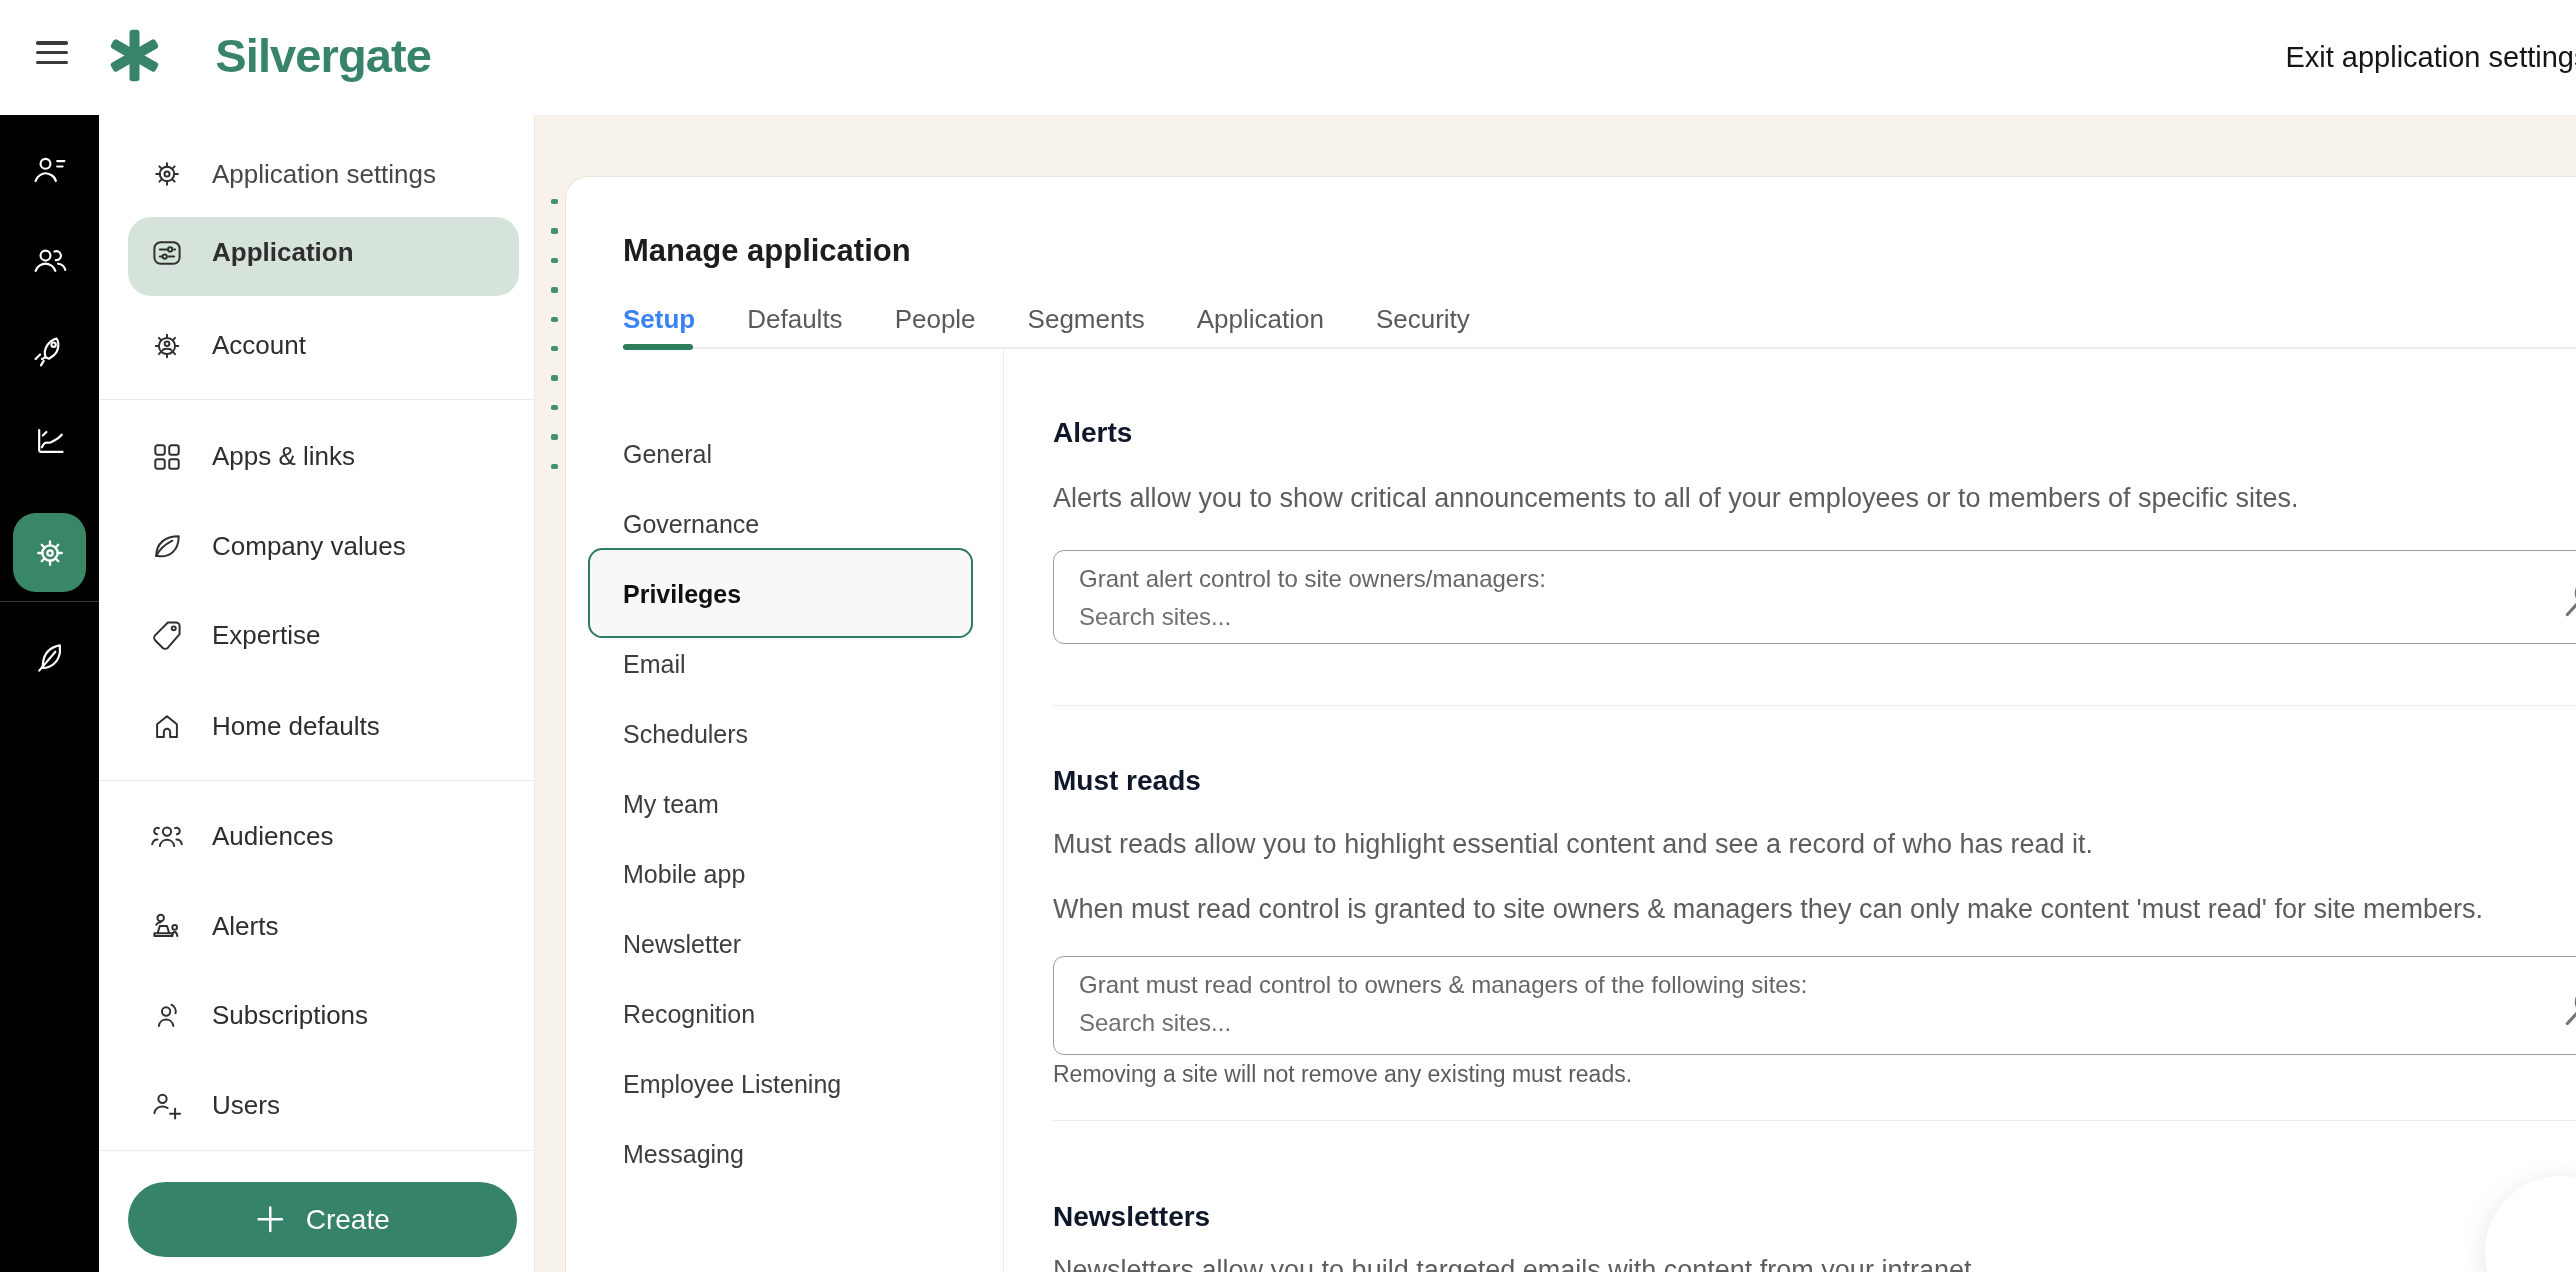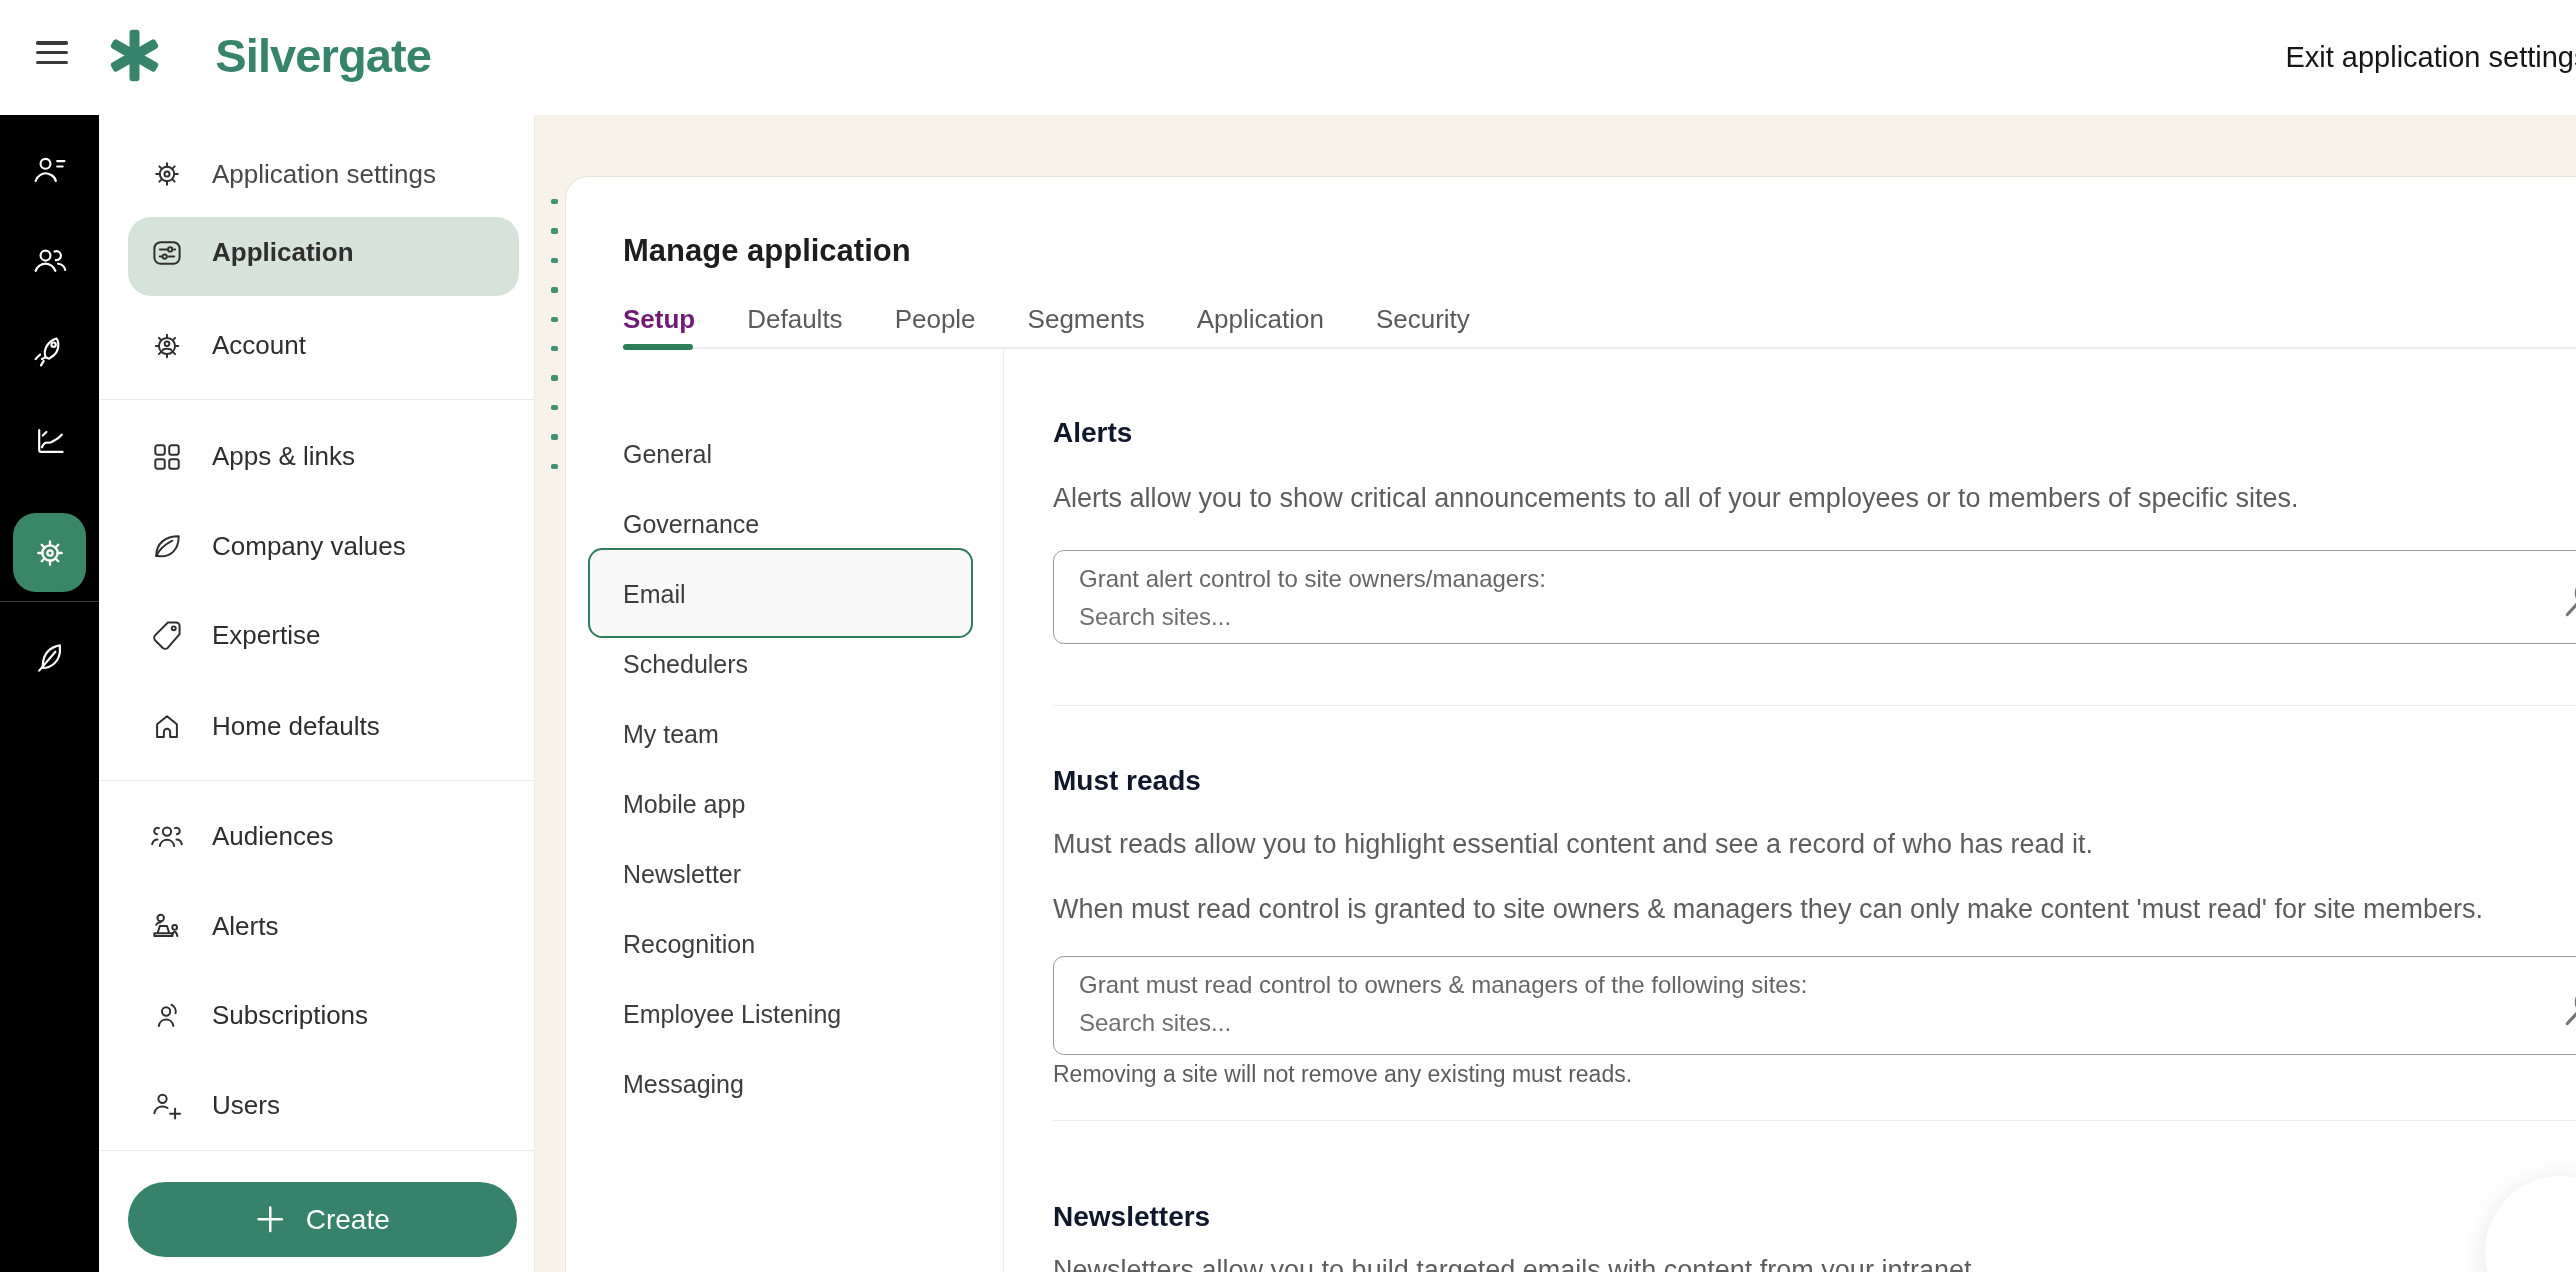"Setup" .tab.active { color: #701a75 -> #3b82f6 }
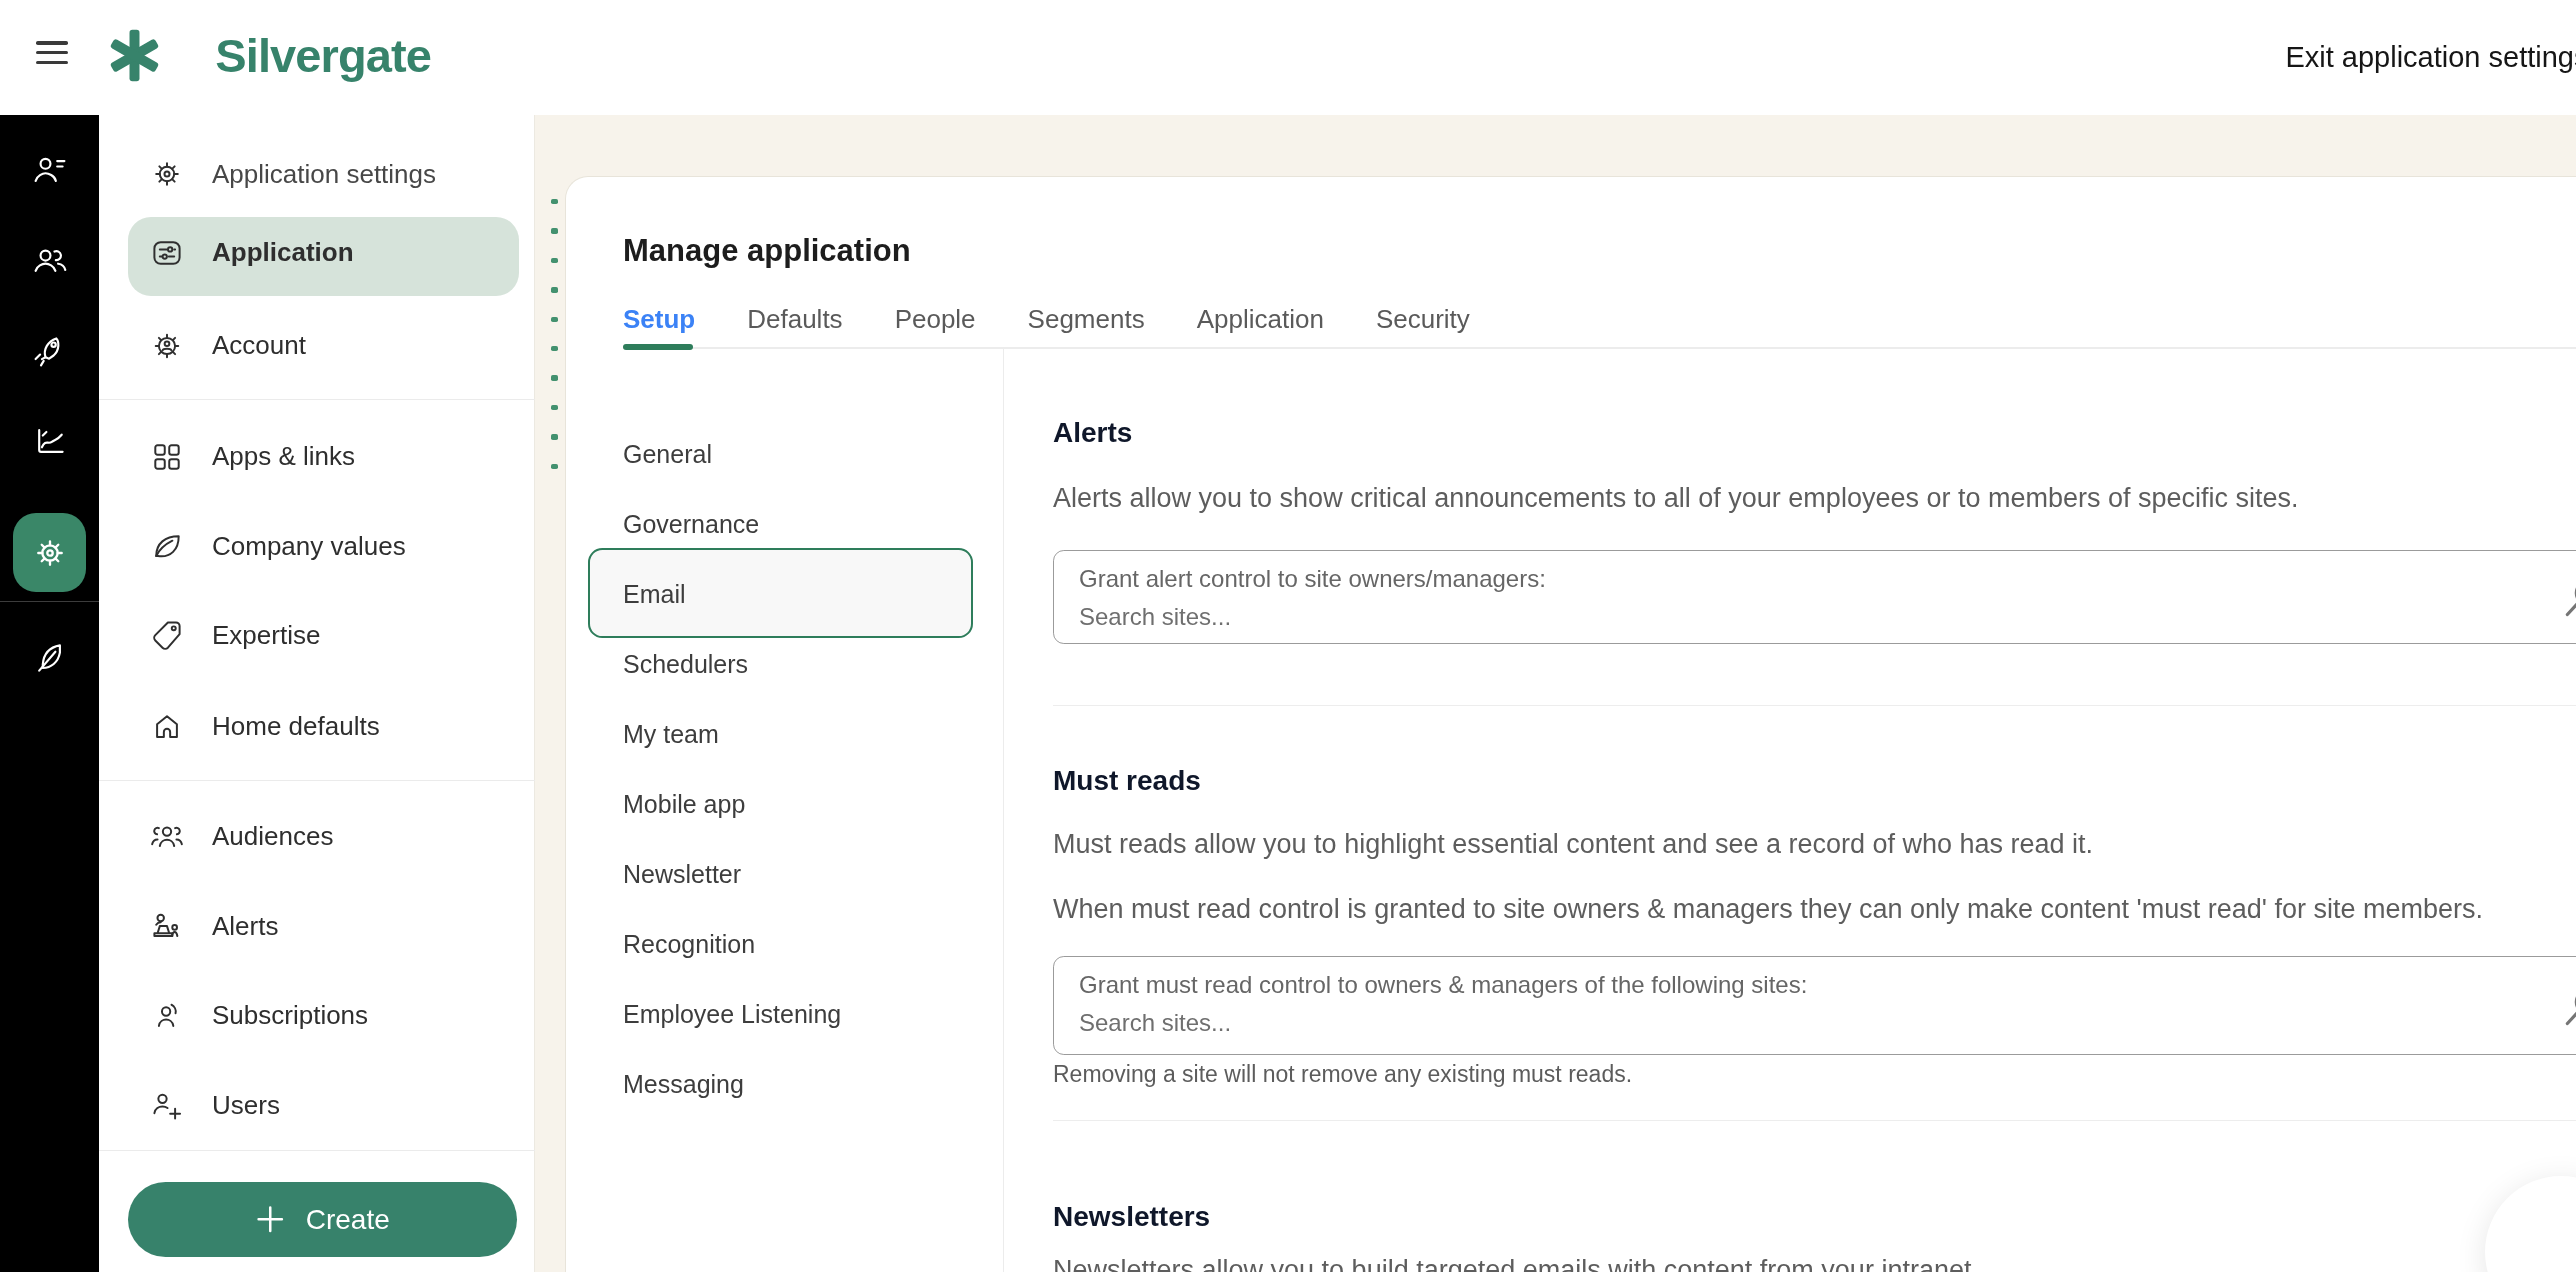"Privileges" div.setup-item { html: none -> <div>Privileges</div> }
